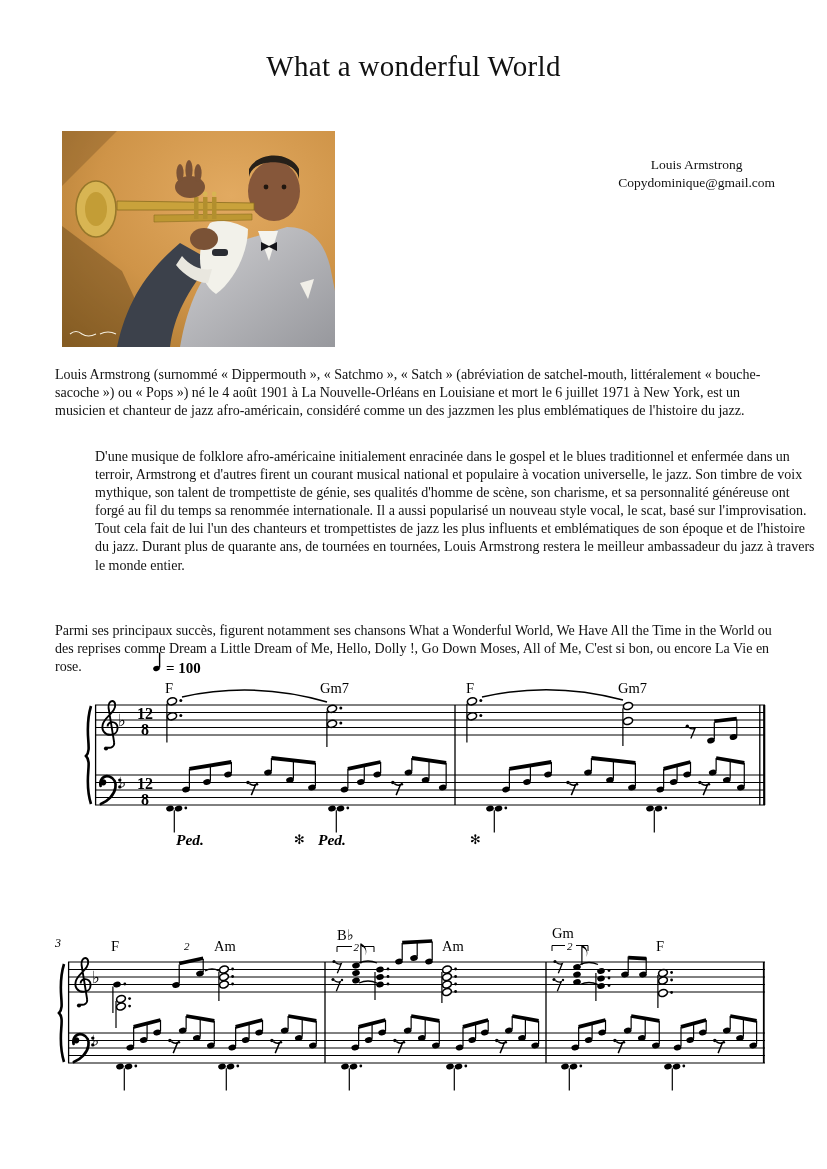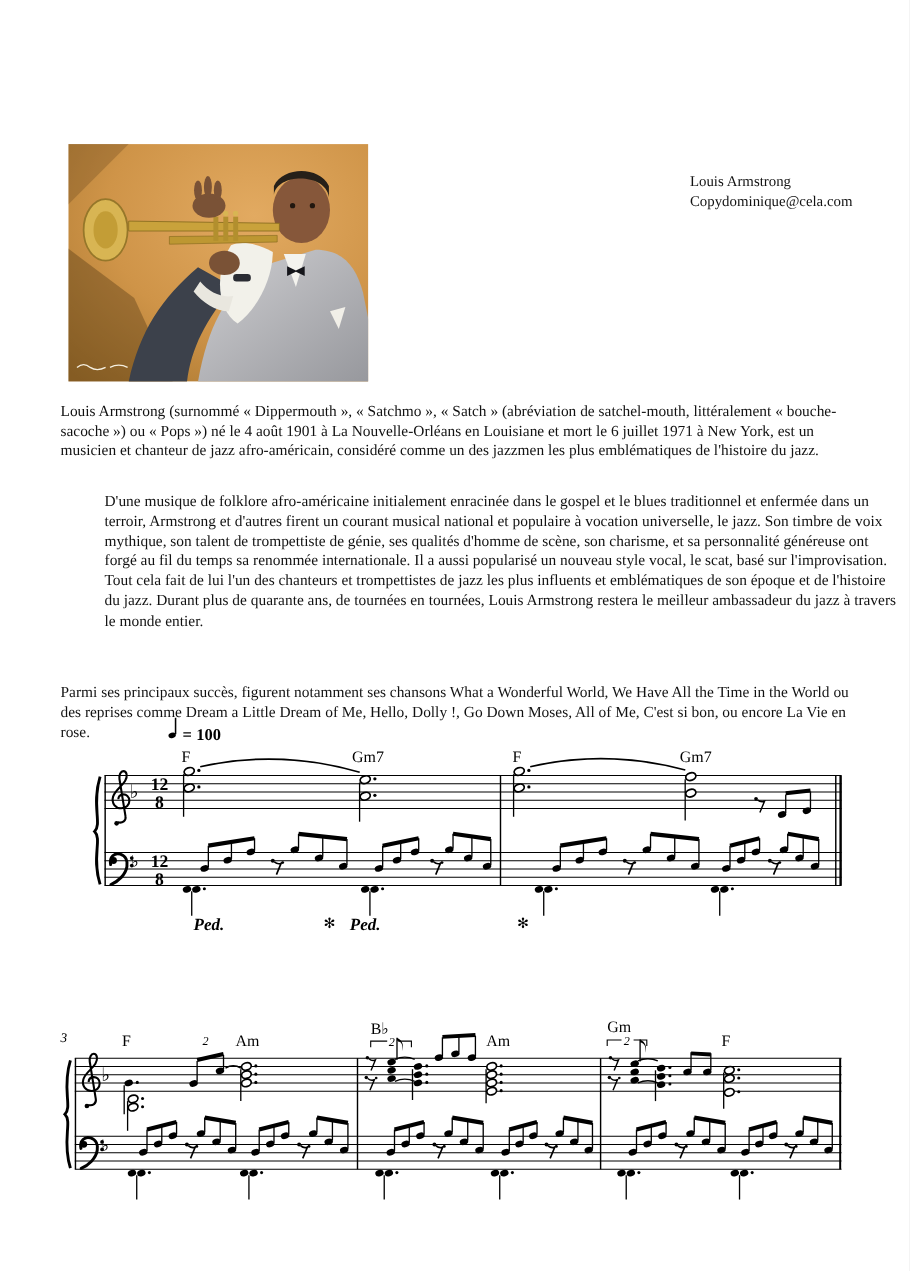"What a wonderful World" div.title { html: none -> <div>What a wonderful World</div> }
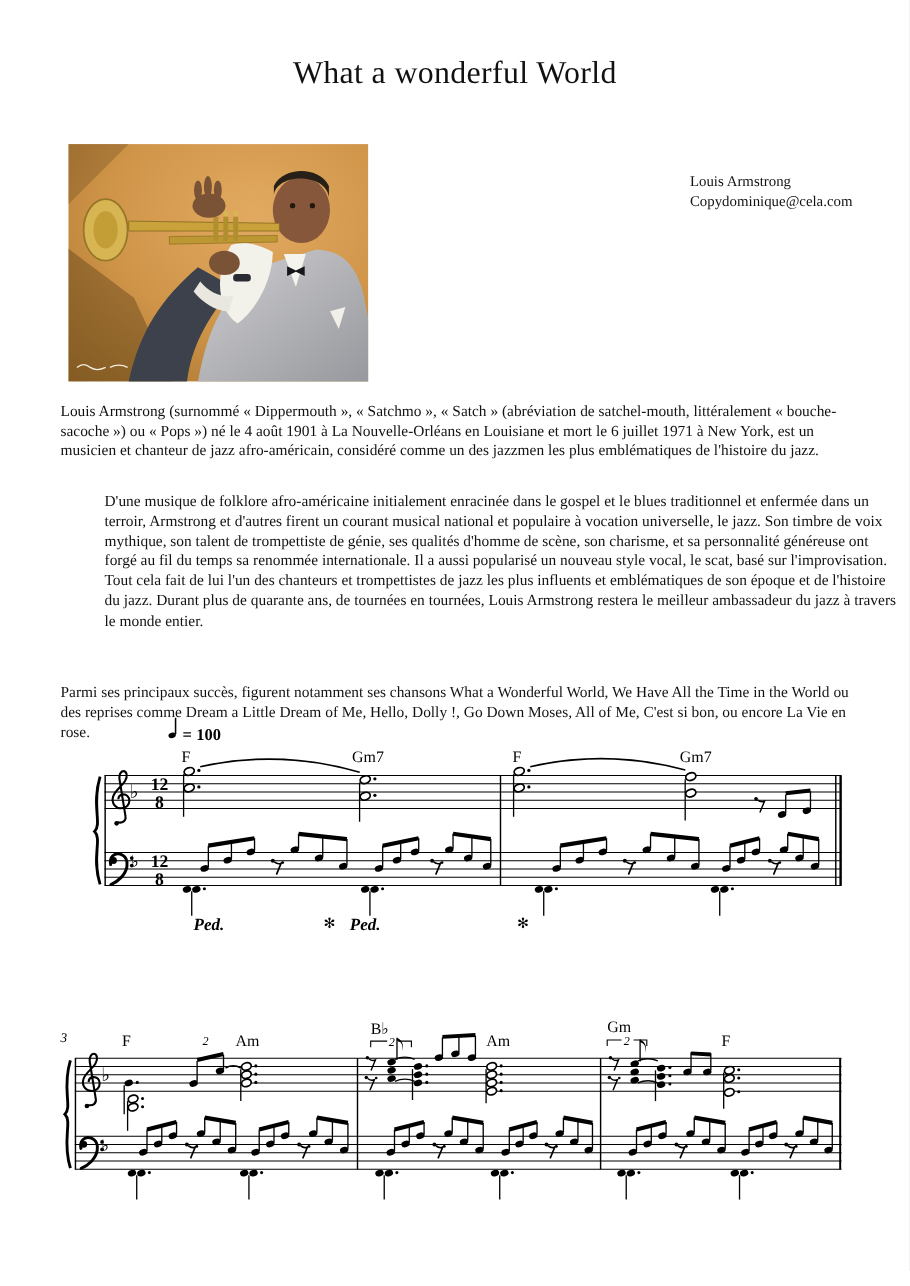"Louis Armstrong" .byline { text-align: left -> center }
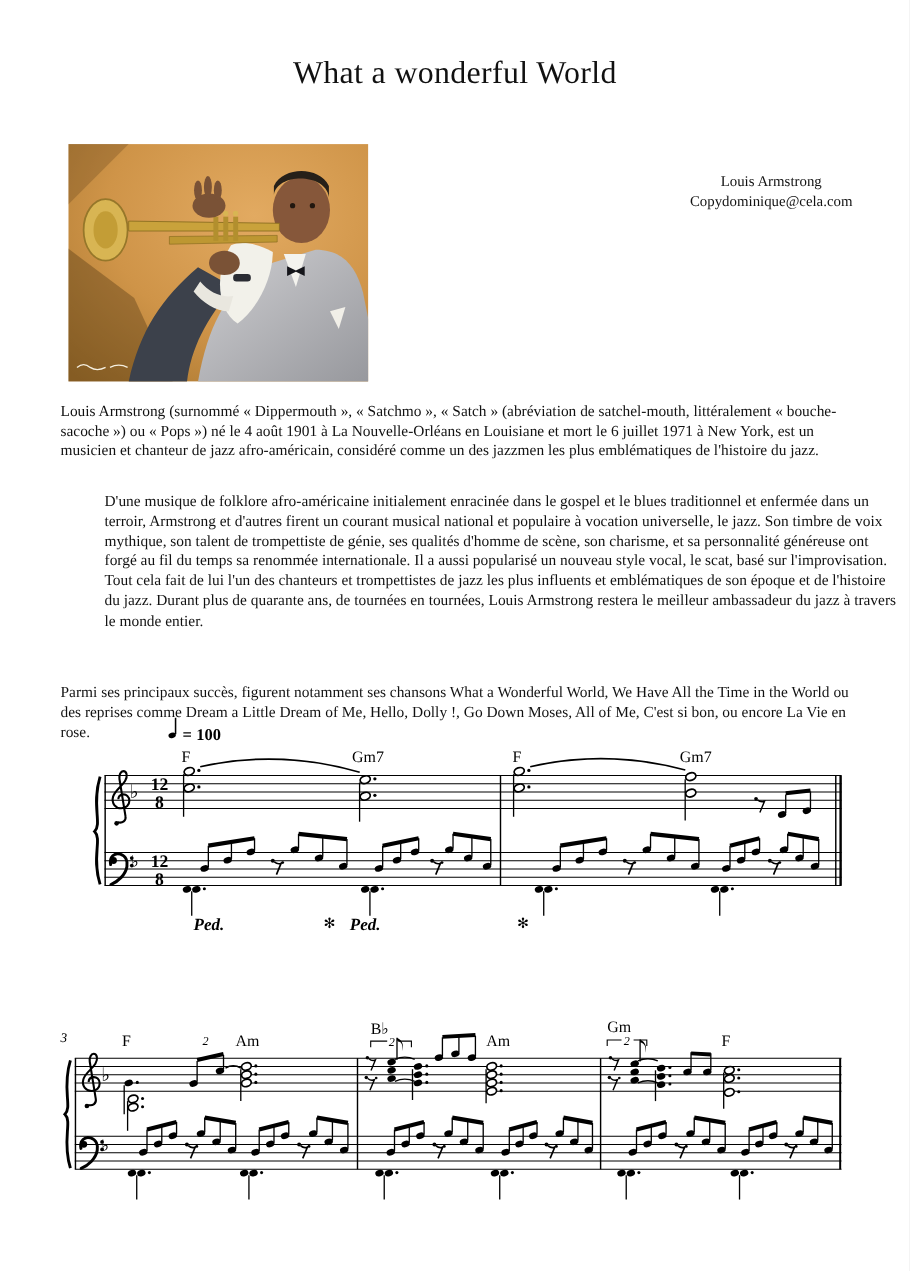"Copydominique@cela.com" div { text: Copydominique@cela.com -> Copydominique@gmail.com }
